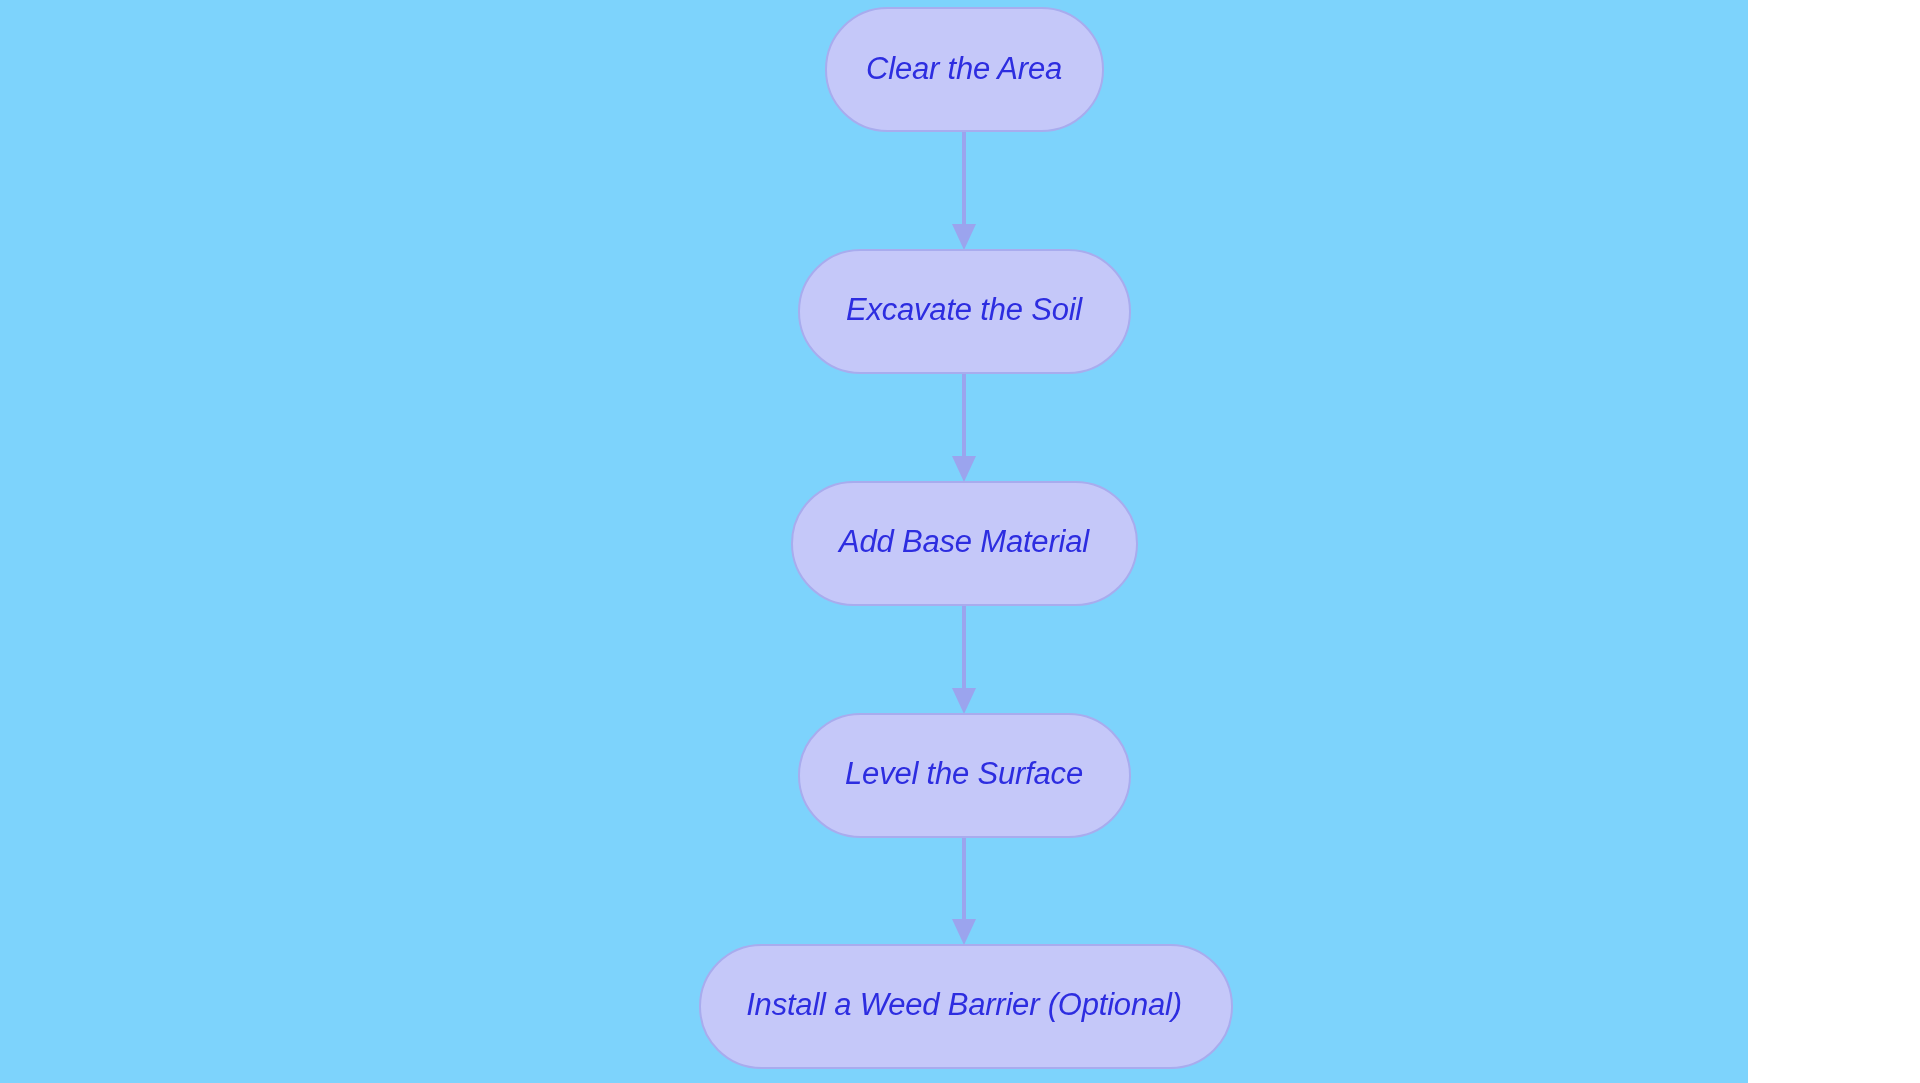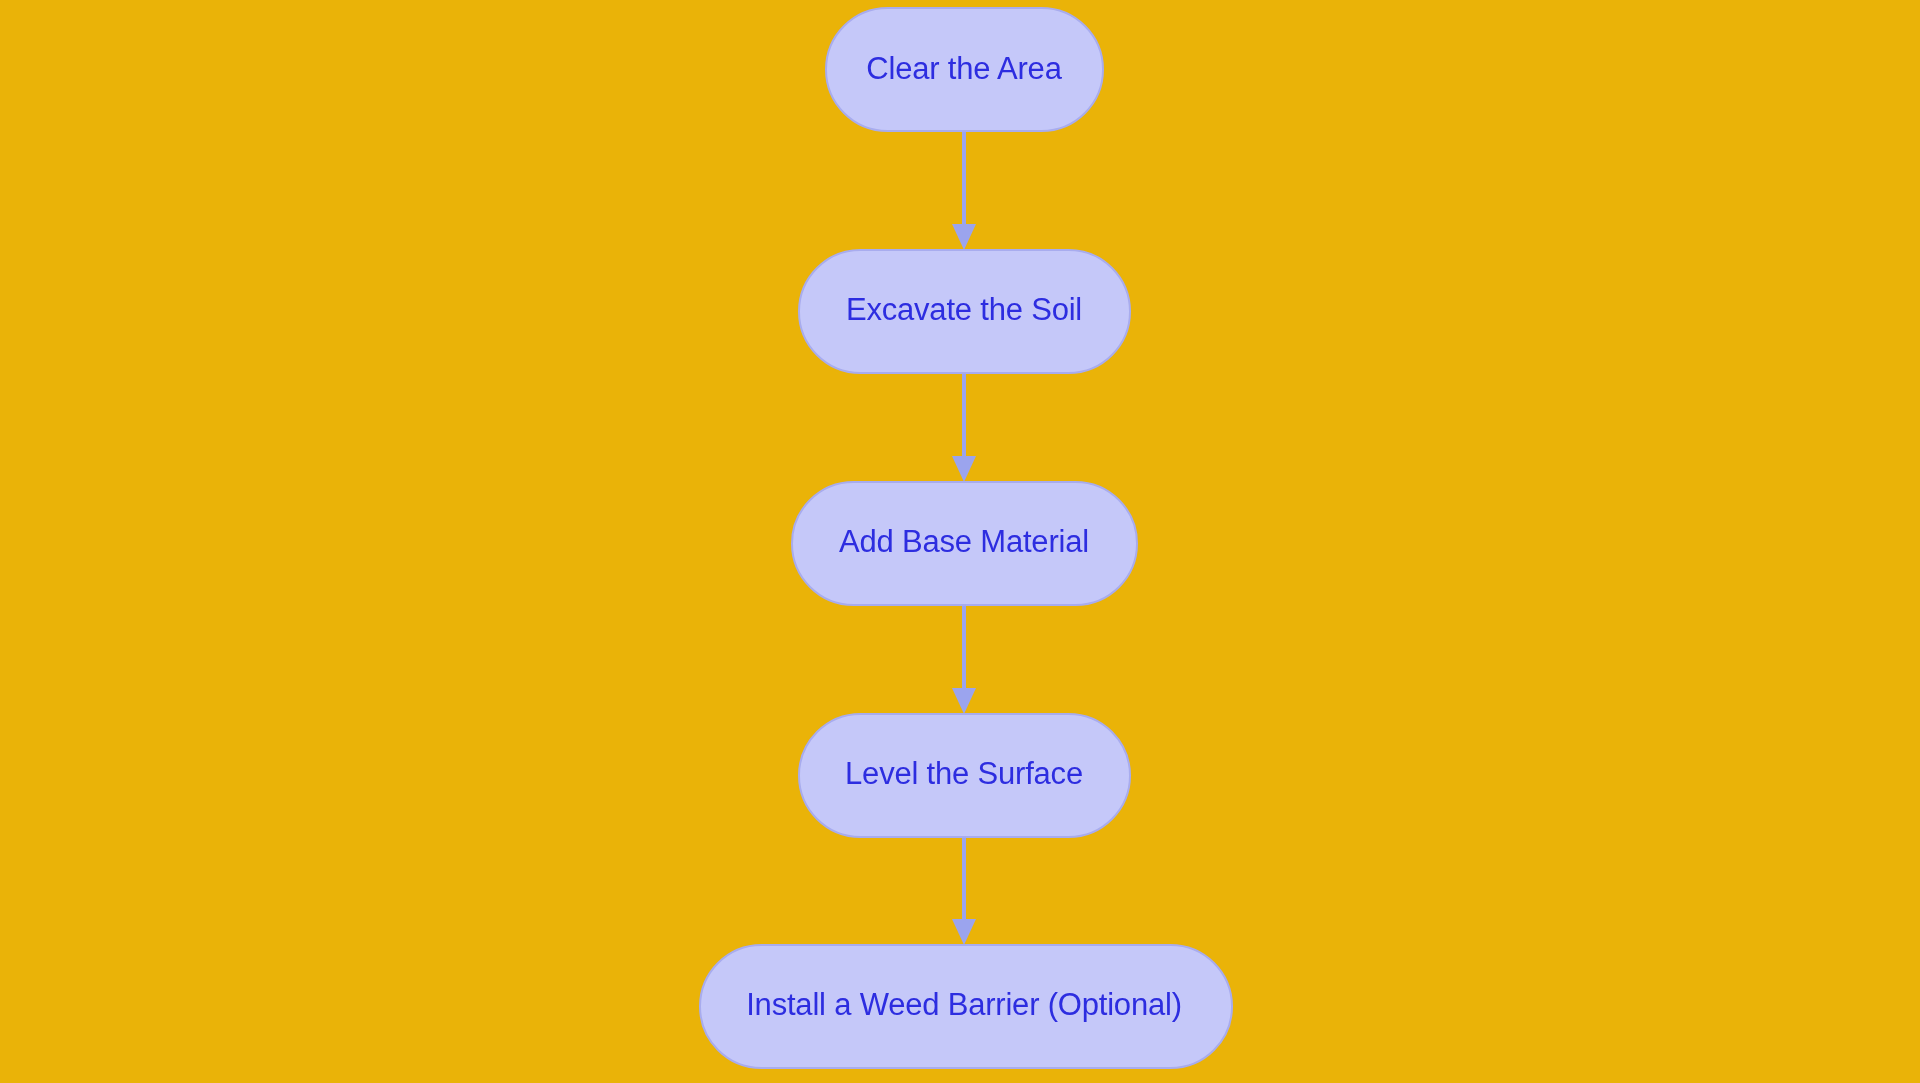"Clear the Area" #canvas { background: #eab308 -> #7dd3fc; font-style: none -> italic; width: 1920px -> 1748px }
